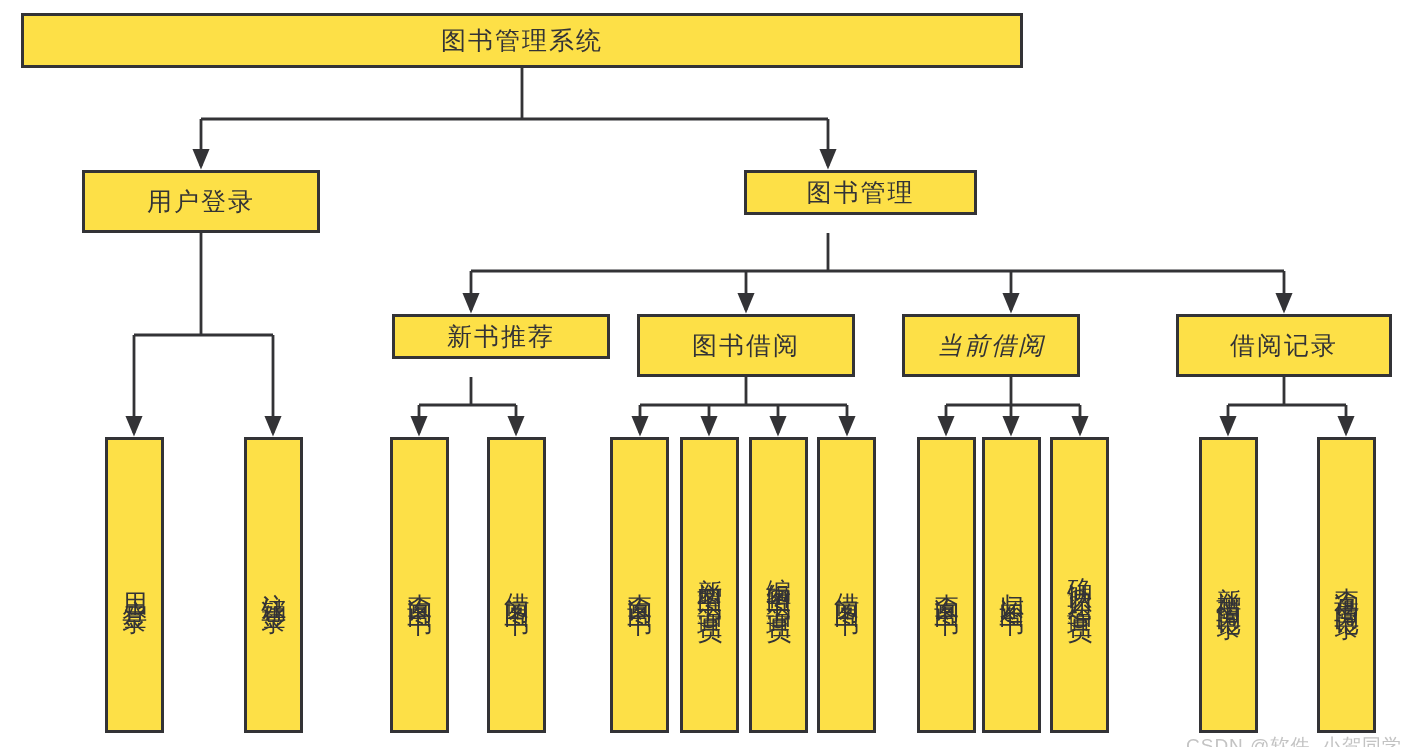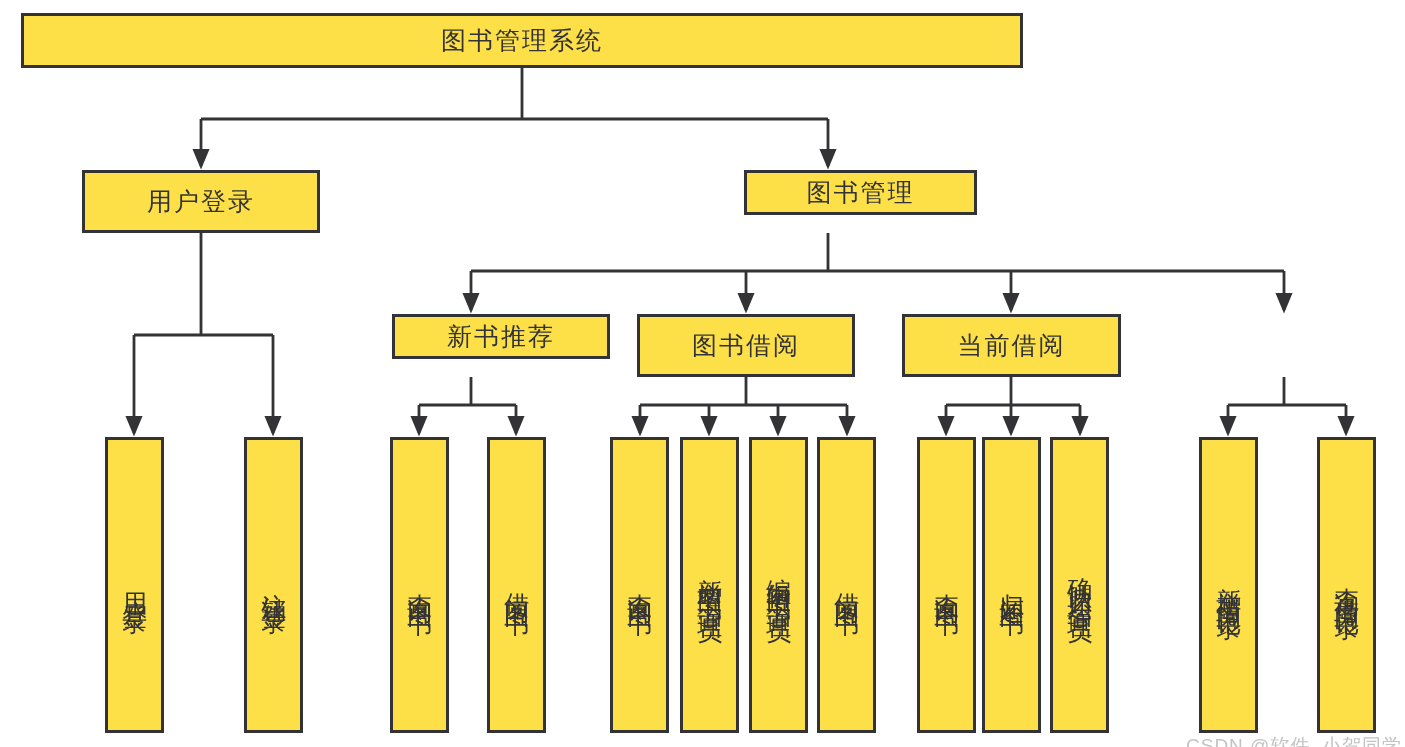"当前借阅" .n-sec2 { font-style: none -> italic; width: 219px -> 178px }
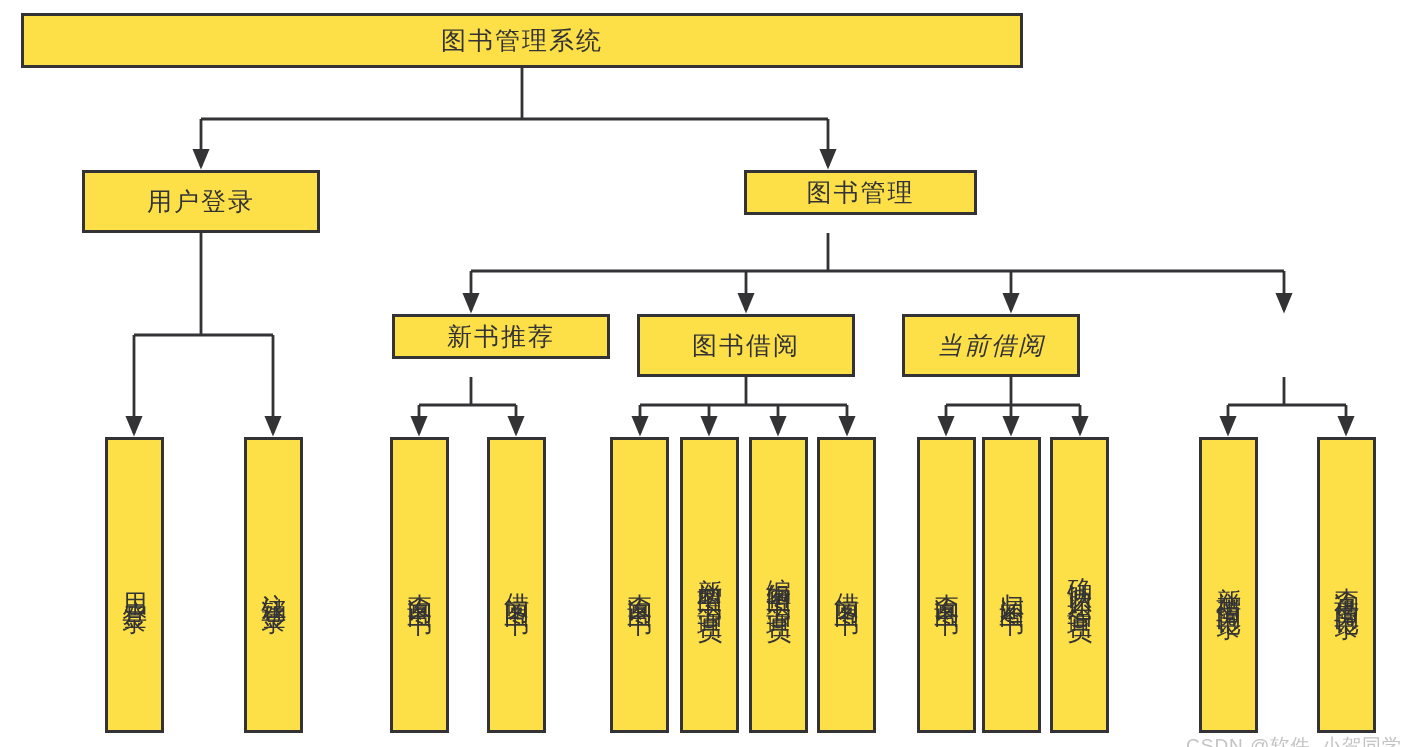"借阅记录" div.node { html: none -> <div> <span>借阅记录</span> </div> }
